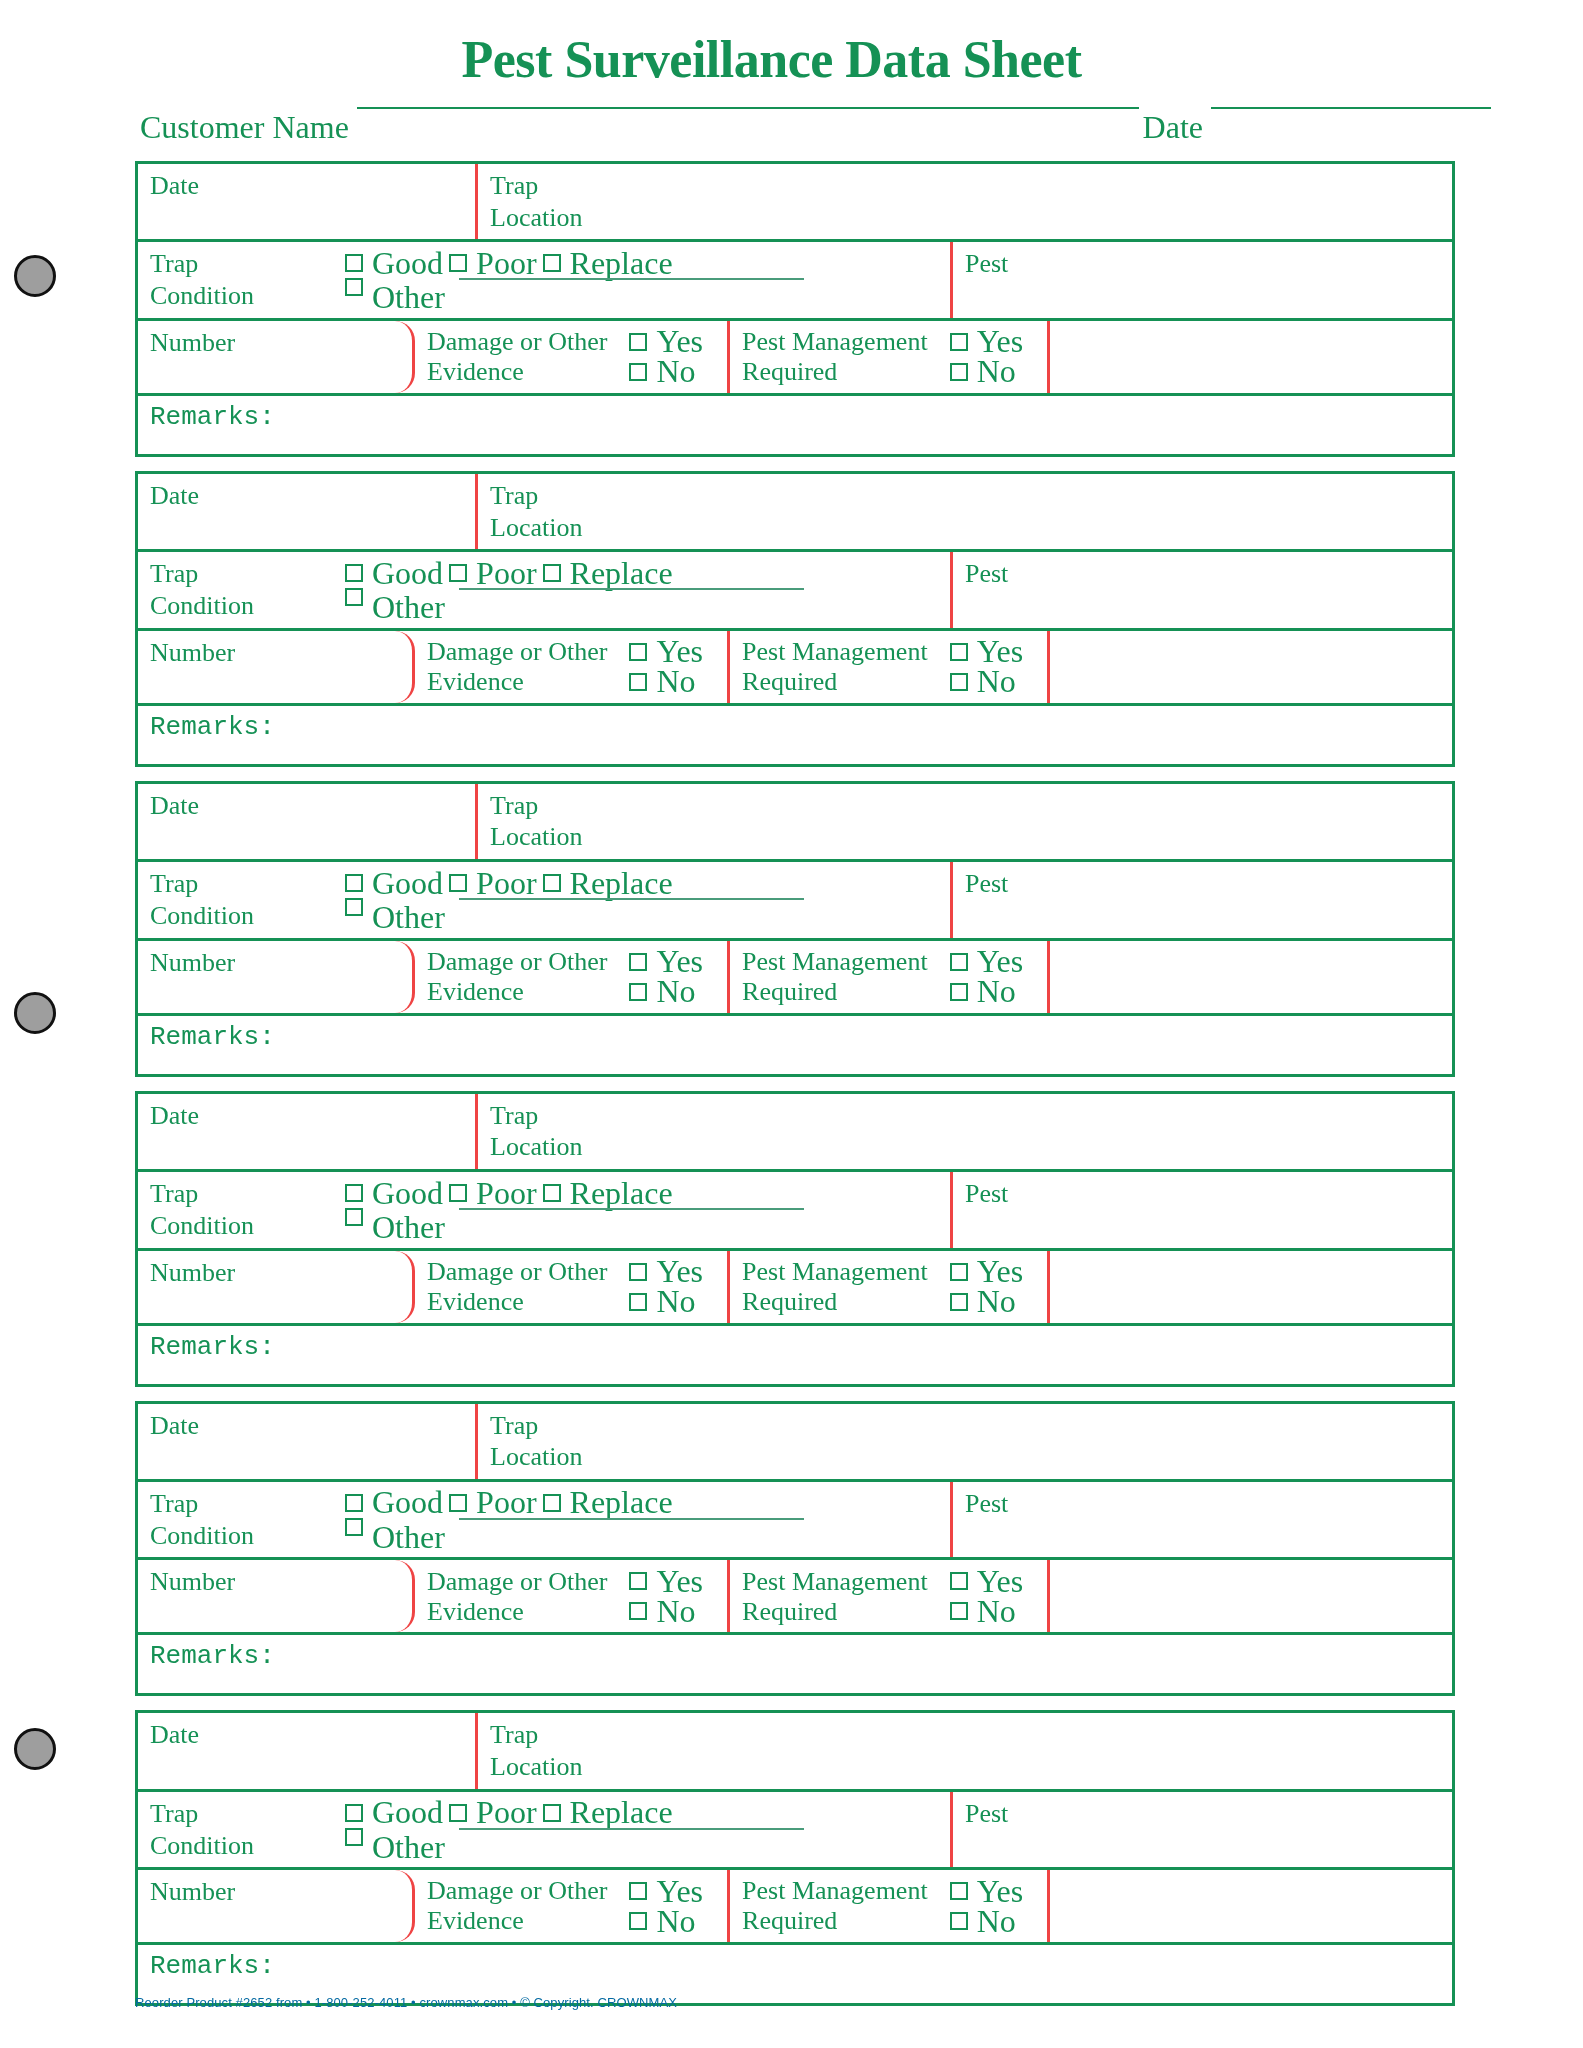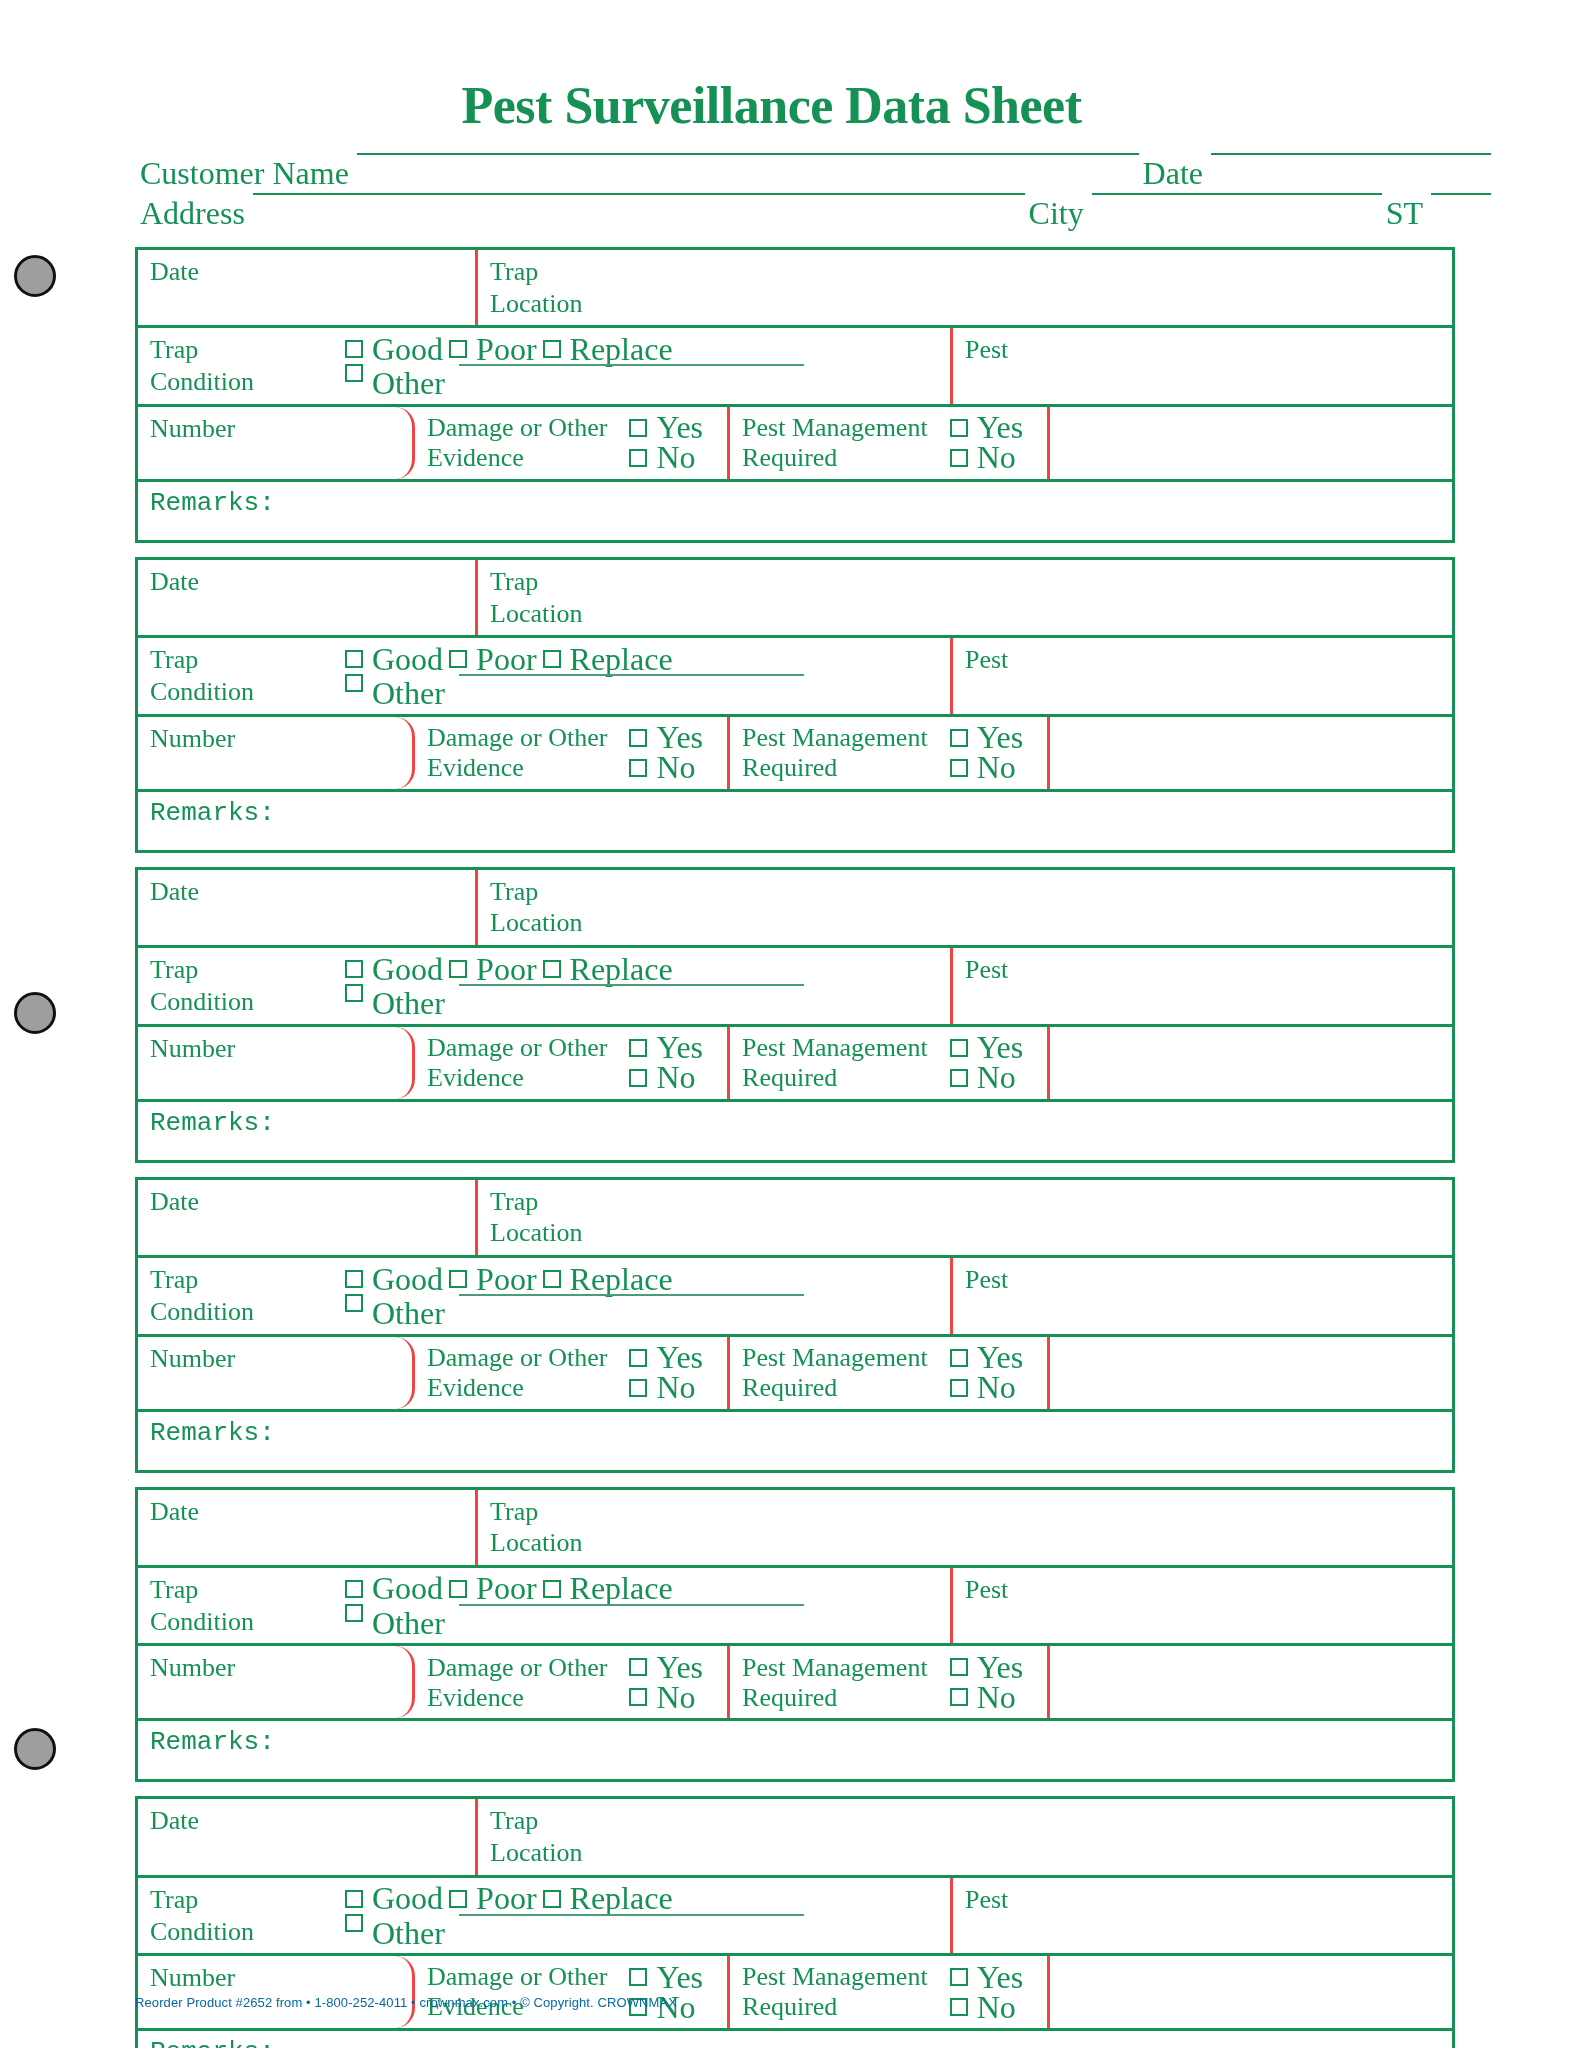"Pest Surveillance Data Sheet" .page { margin-top: 46px -> none }
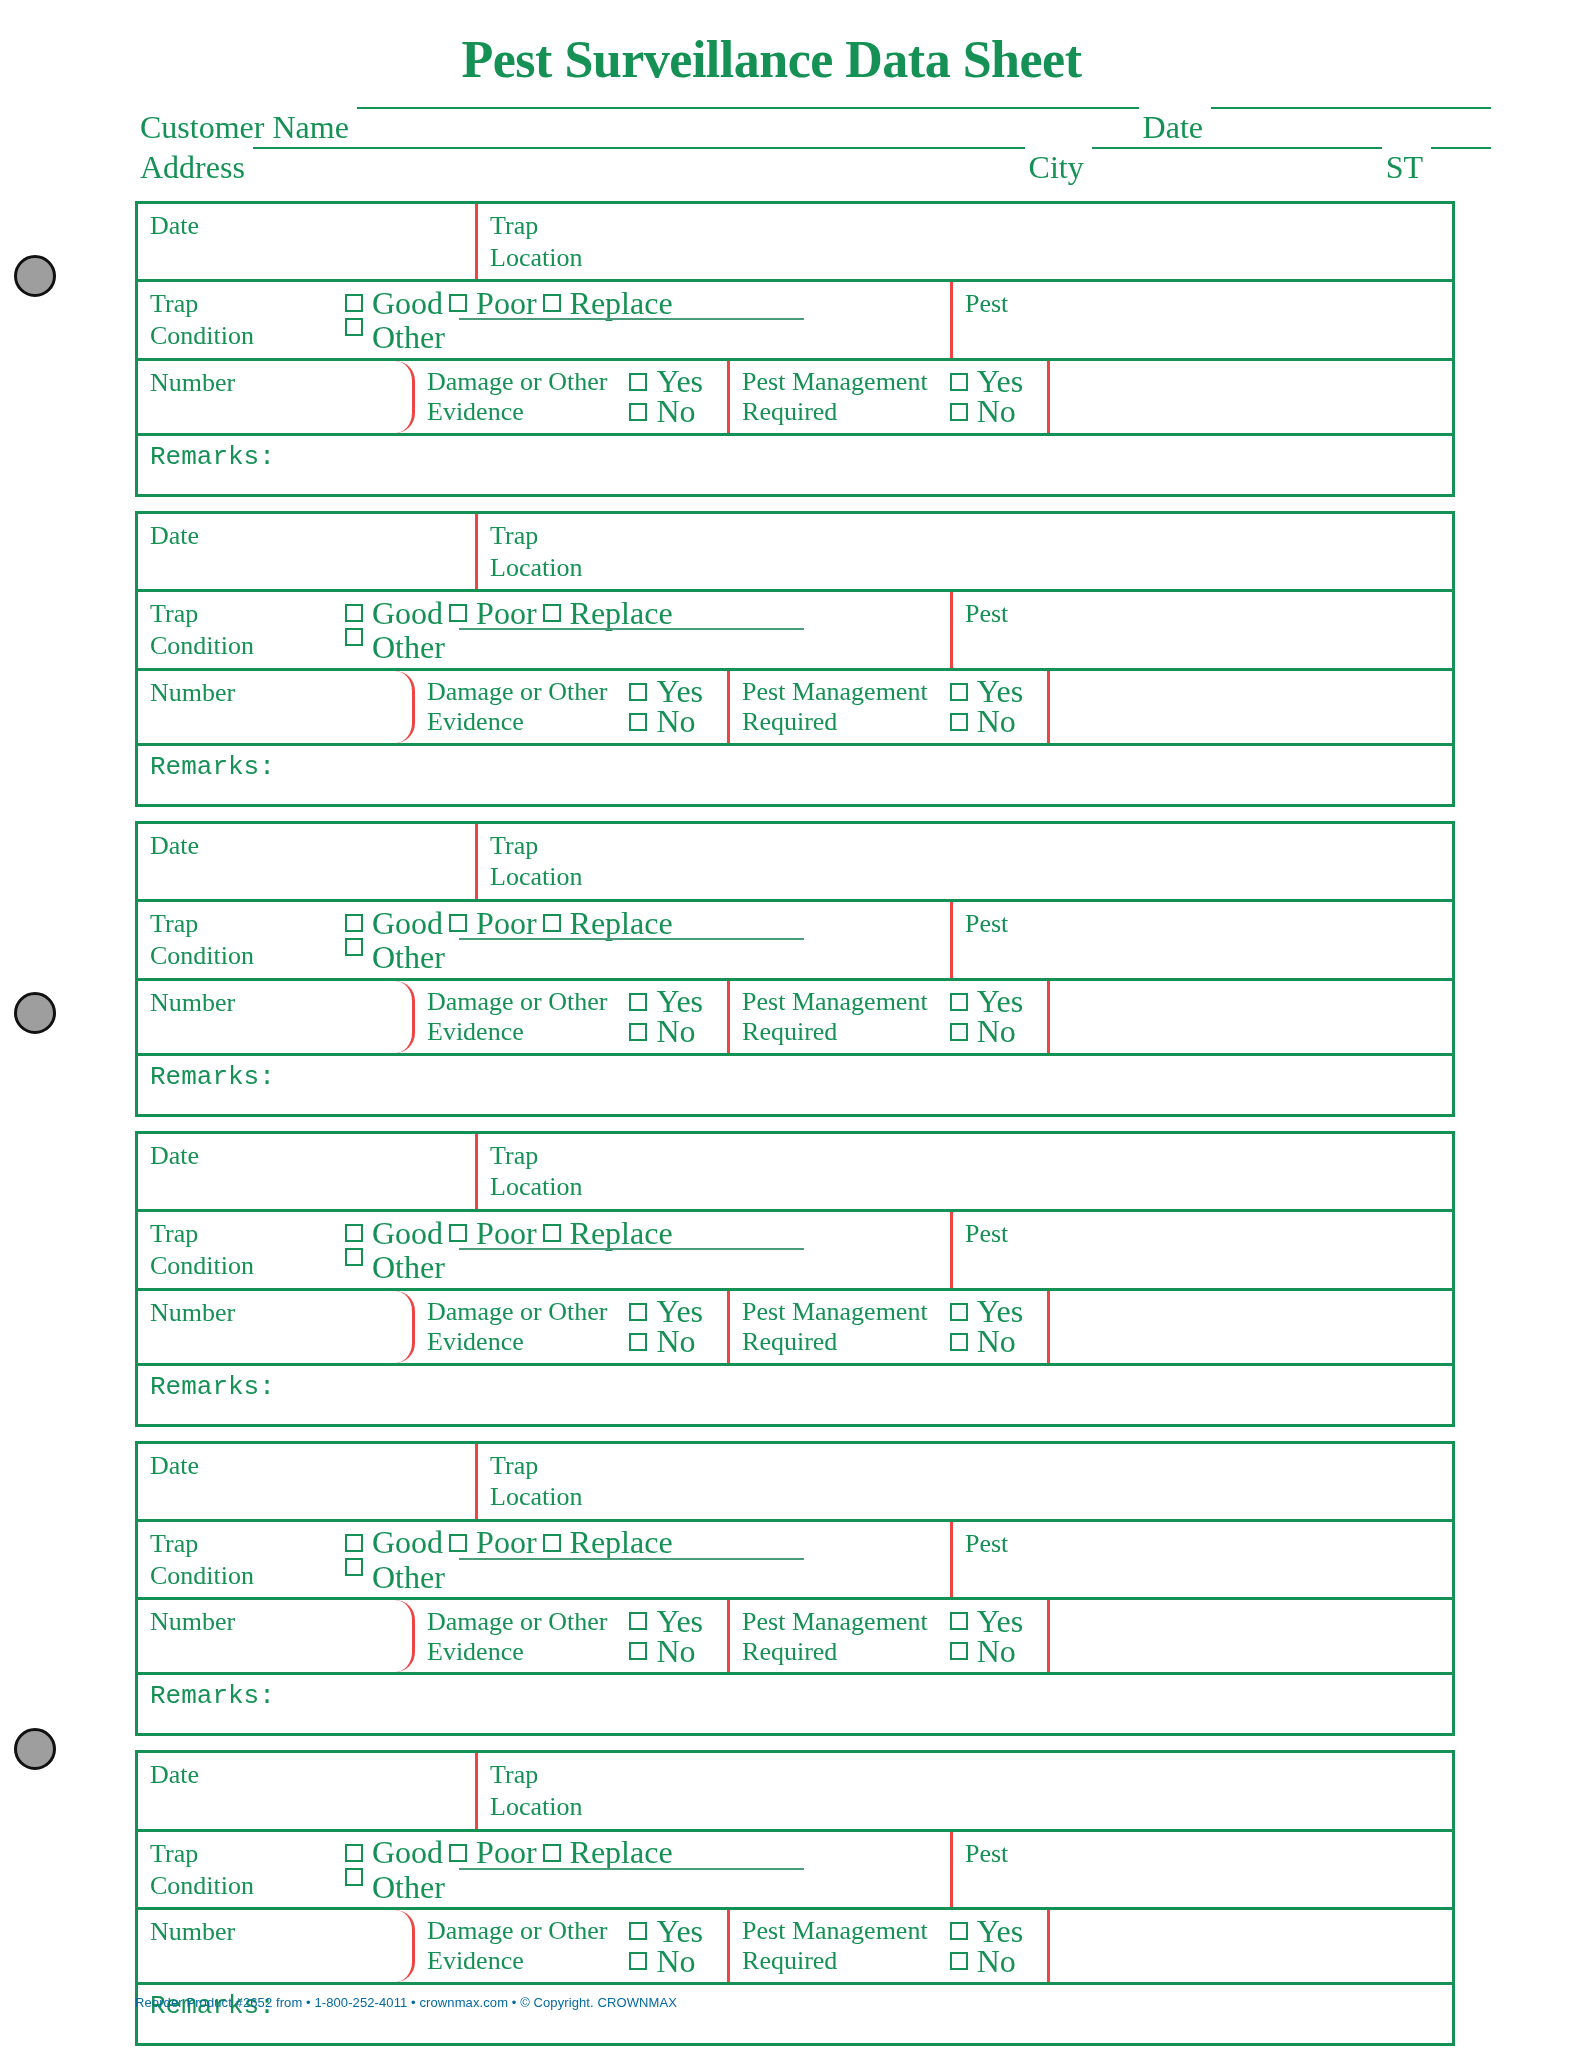"Address" div.hdr-row { html: <div> <span>Address</span> <span></span> <span>City</span> <span></span> <span>ST</span> <span></span> </div> -> none }
